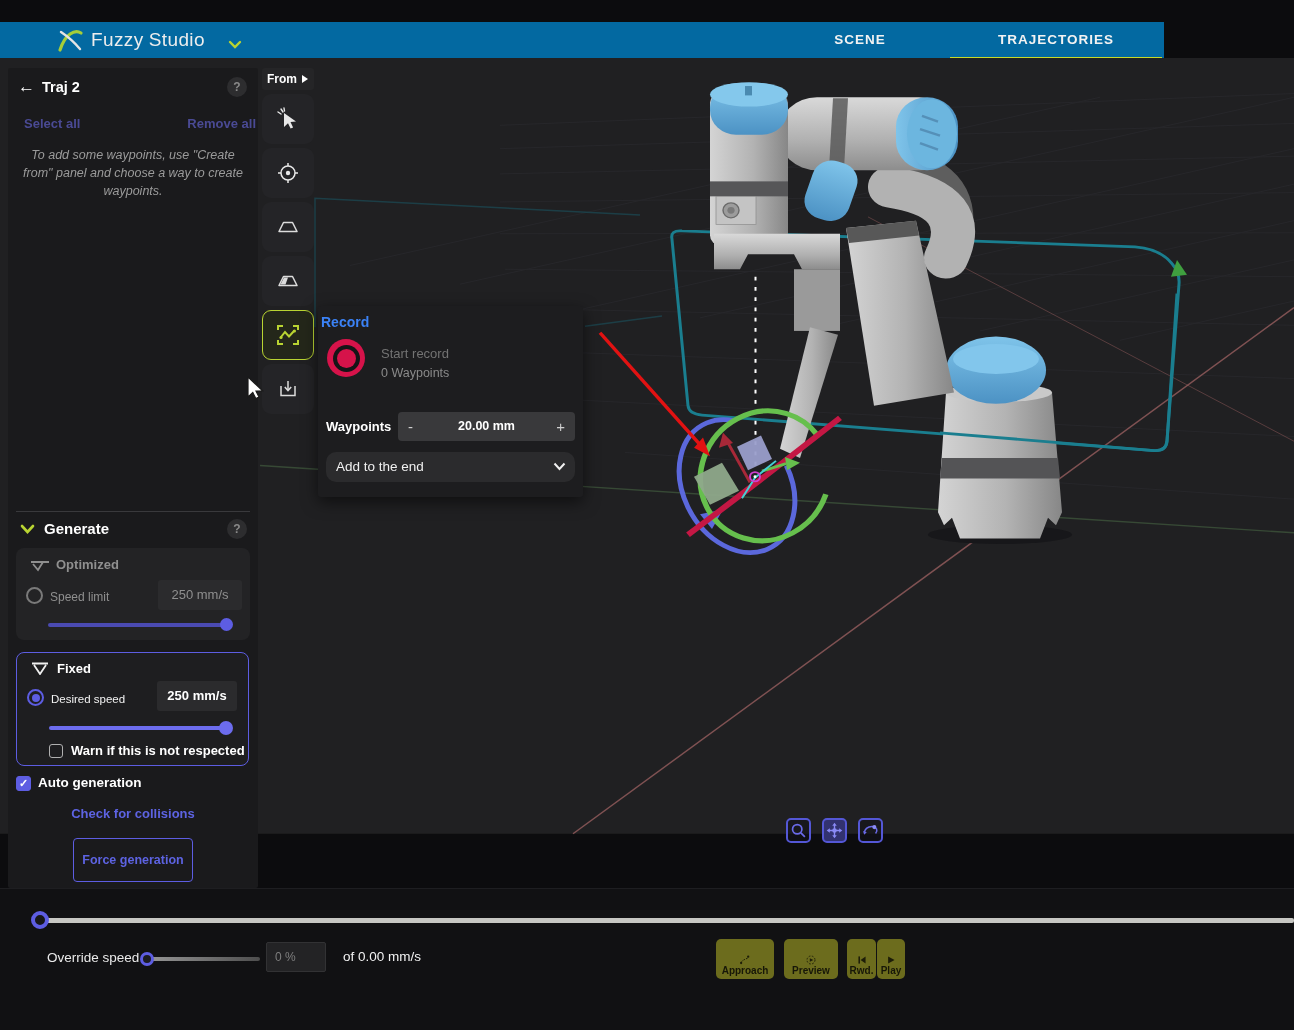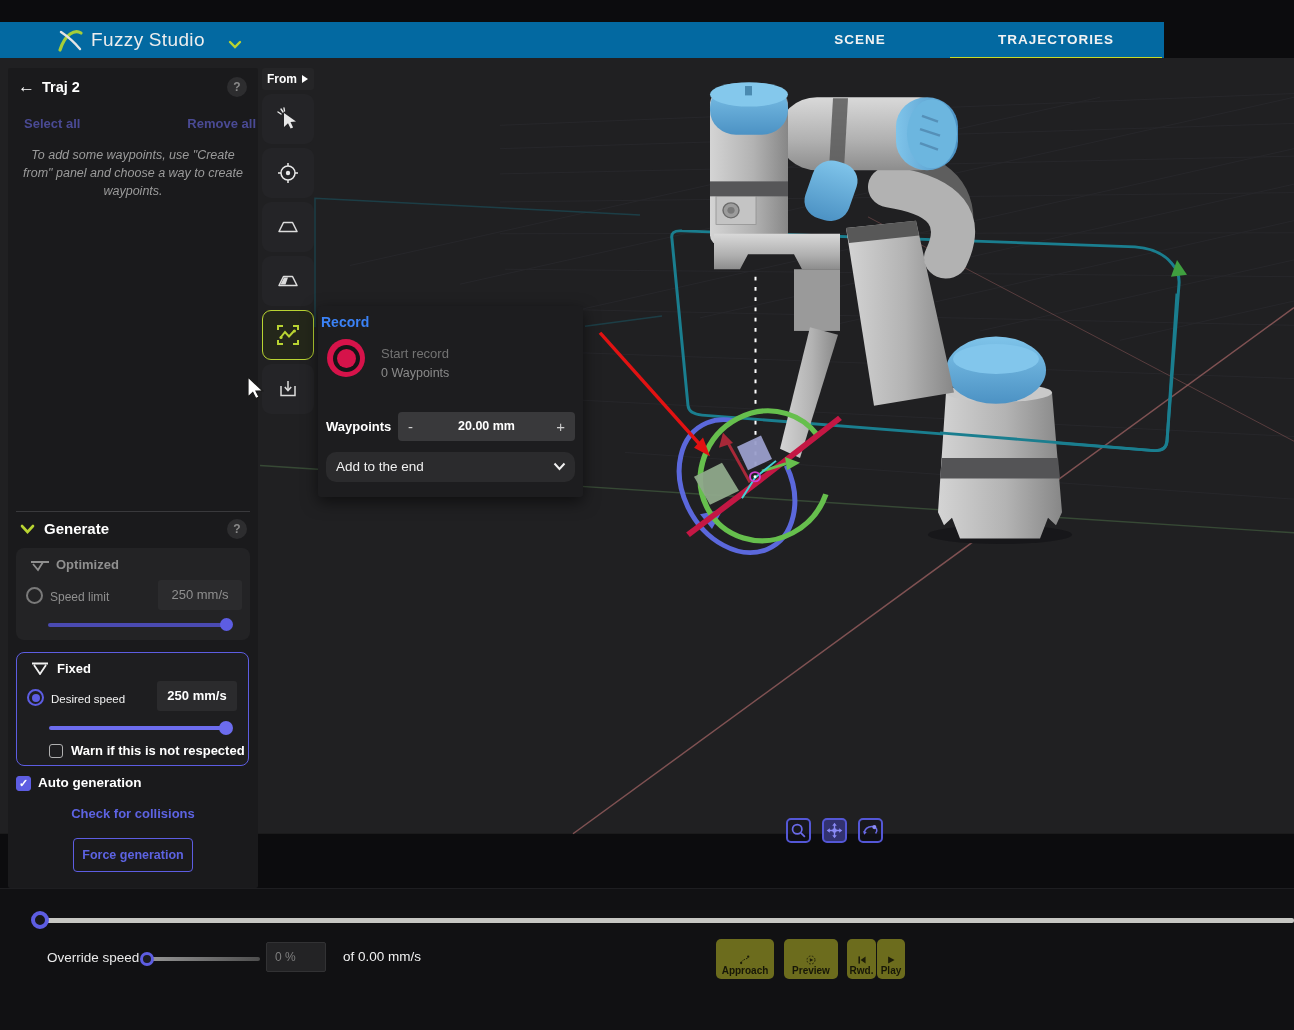"Force generation" #forcegen { height: 34px -> 44px }
